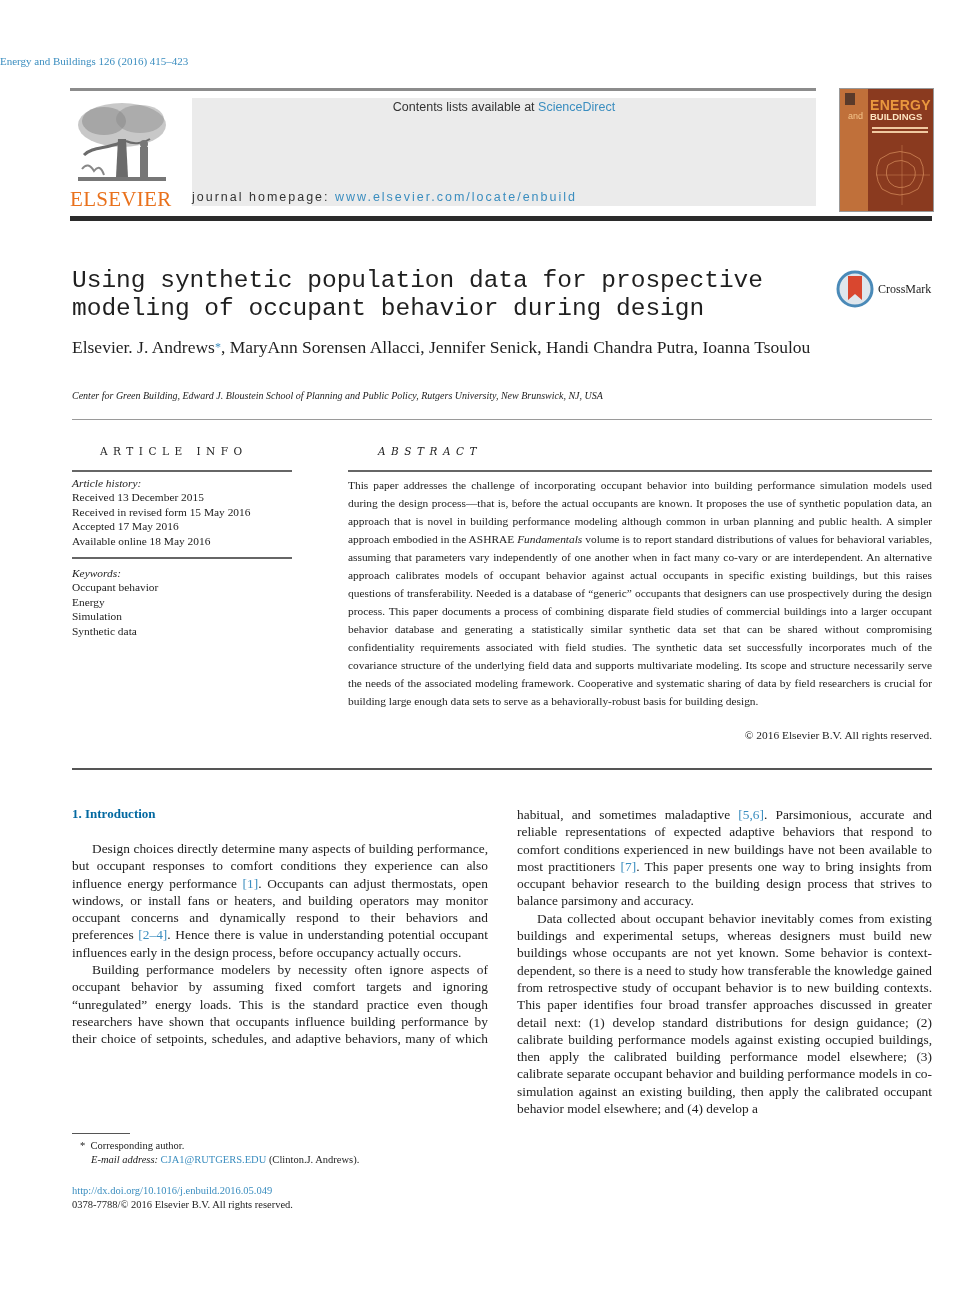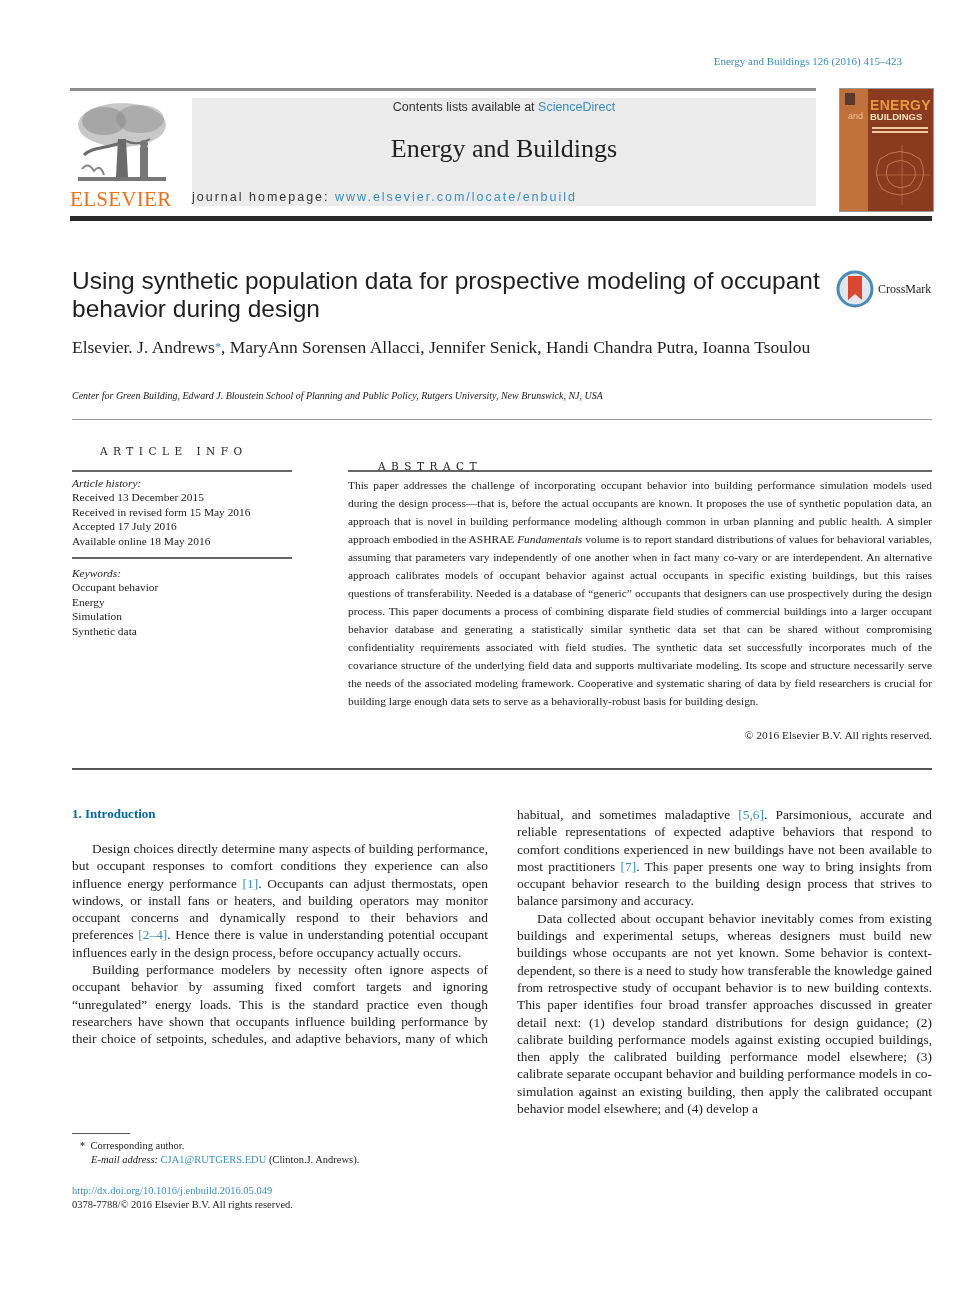"Energy and Buildings 126 (2016)" .citation { text-align: right -> left }
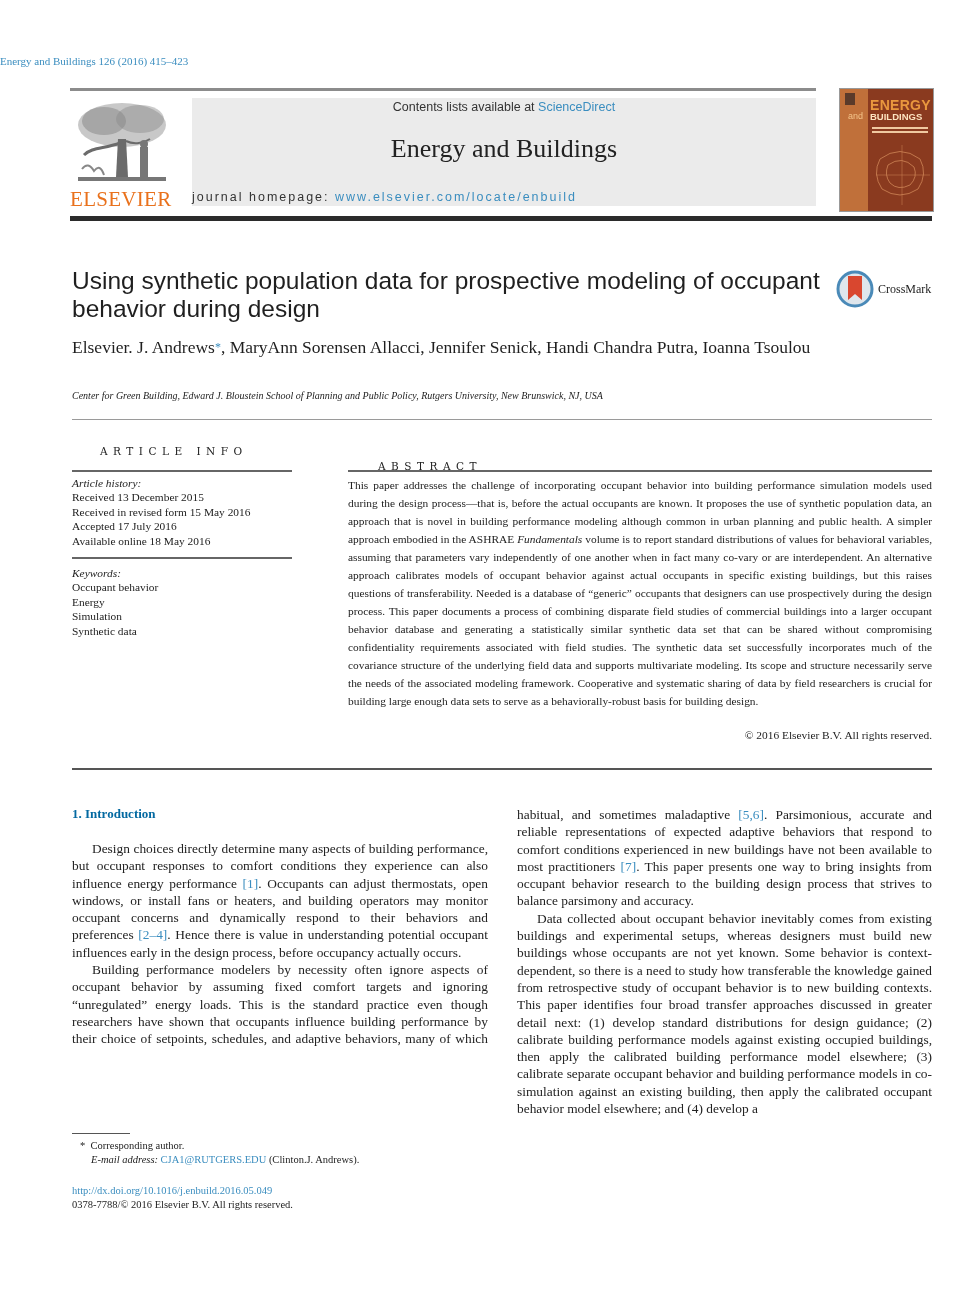"Energy and Buildings" div.journal-title { html: <div>Energy and Buildings</div> -> none }
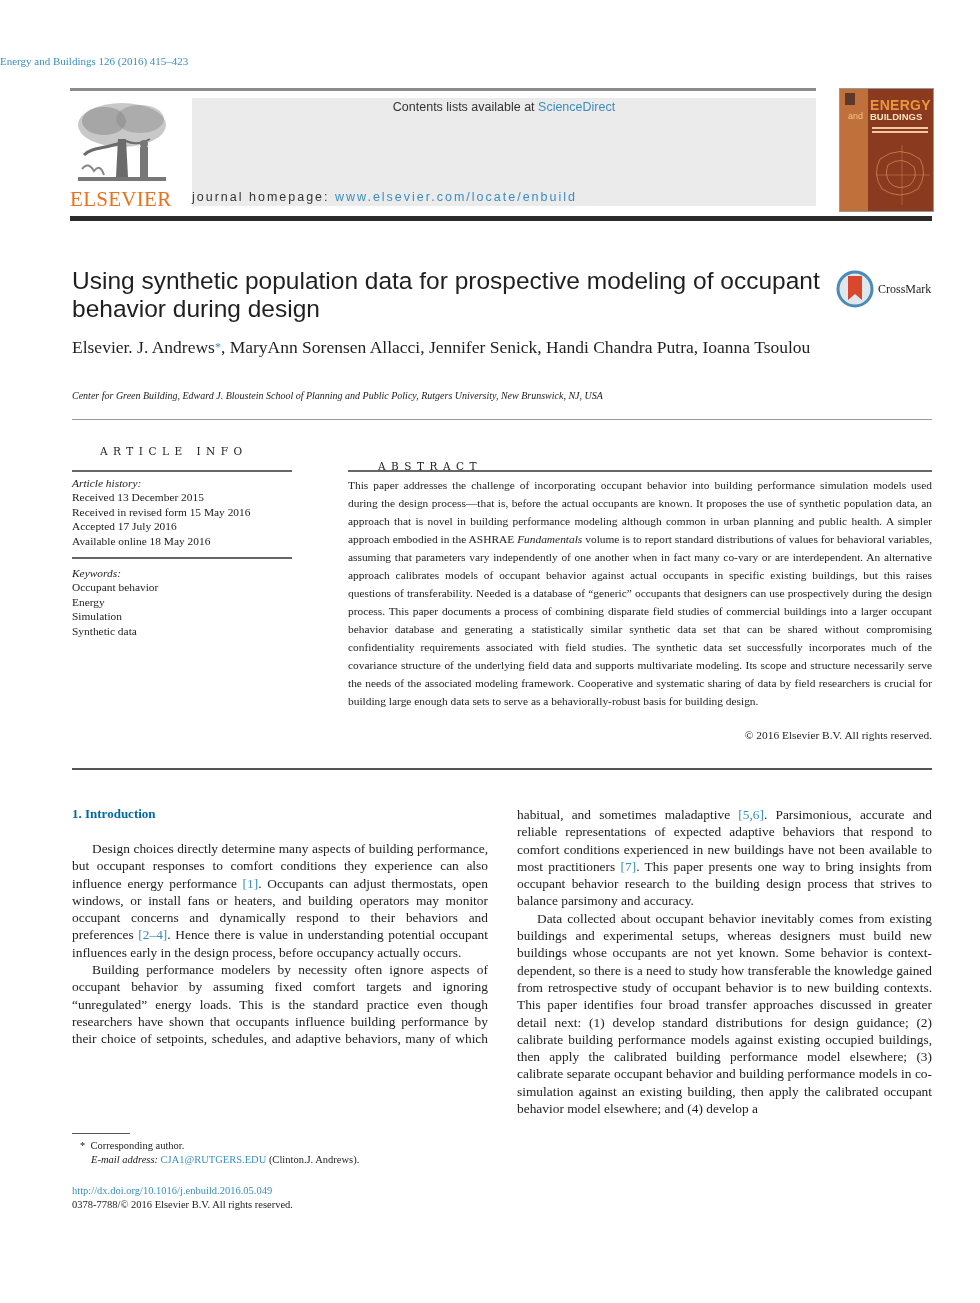"Using synthetic population data for" .paper-title { font-family: Liberation Sans, sans-serif -> Liberation Mono, monospace }
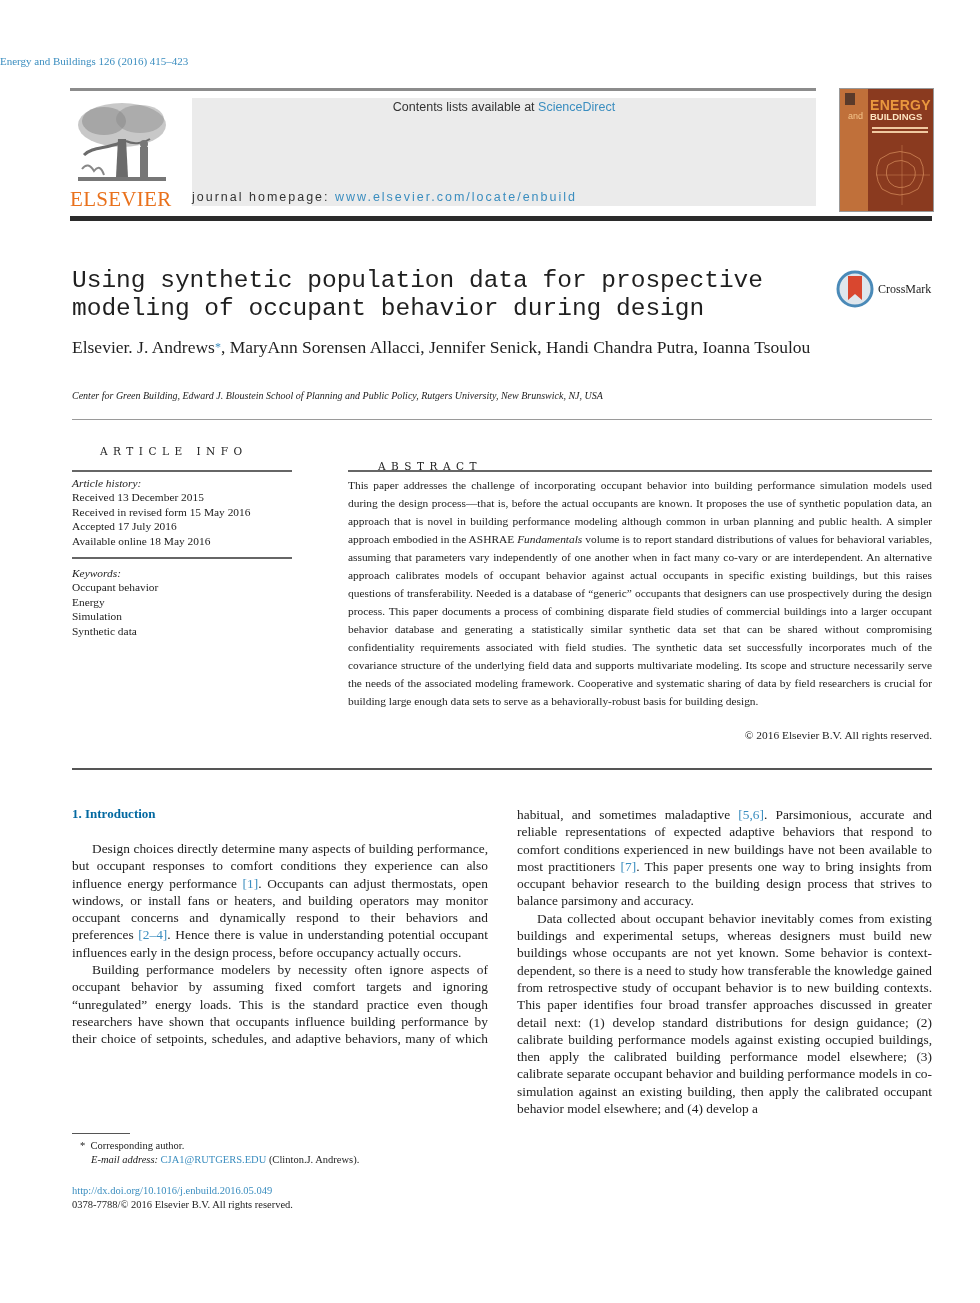"ABSTRACT" div.abs { font-style: none -> italic; top: 460px -> 445px }
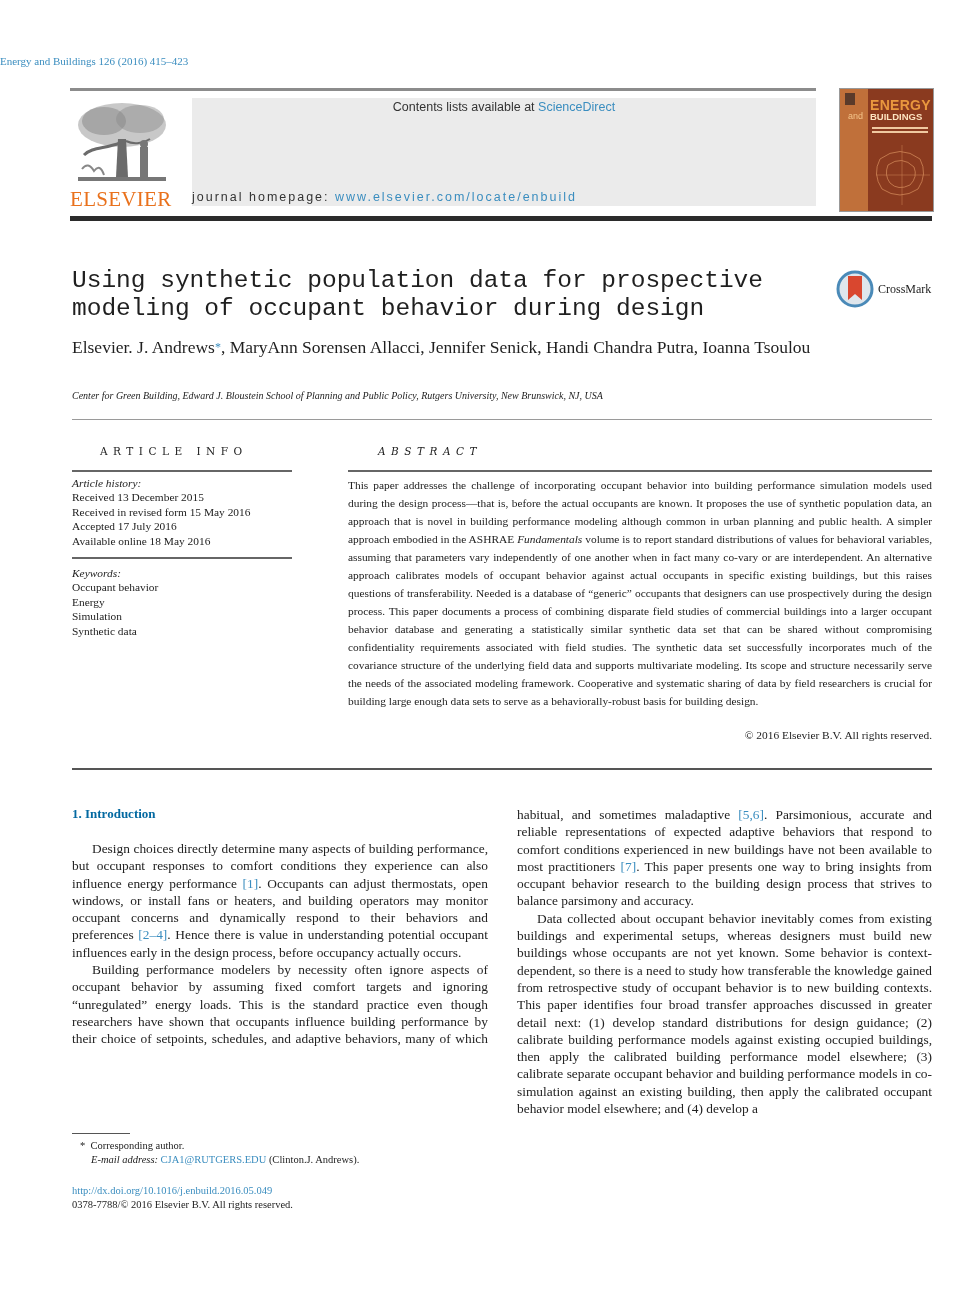"Accepted 17 July 2016" div { text: July -> May }
